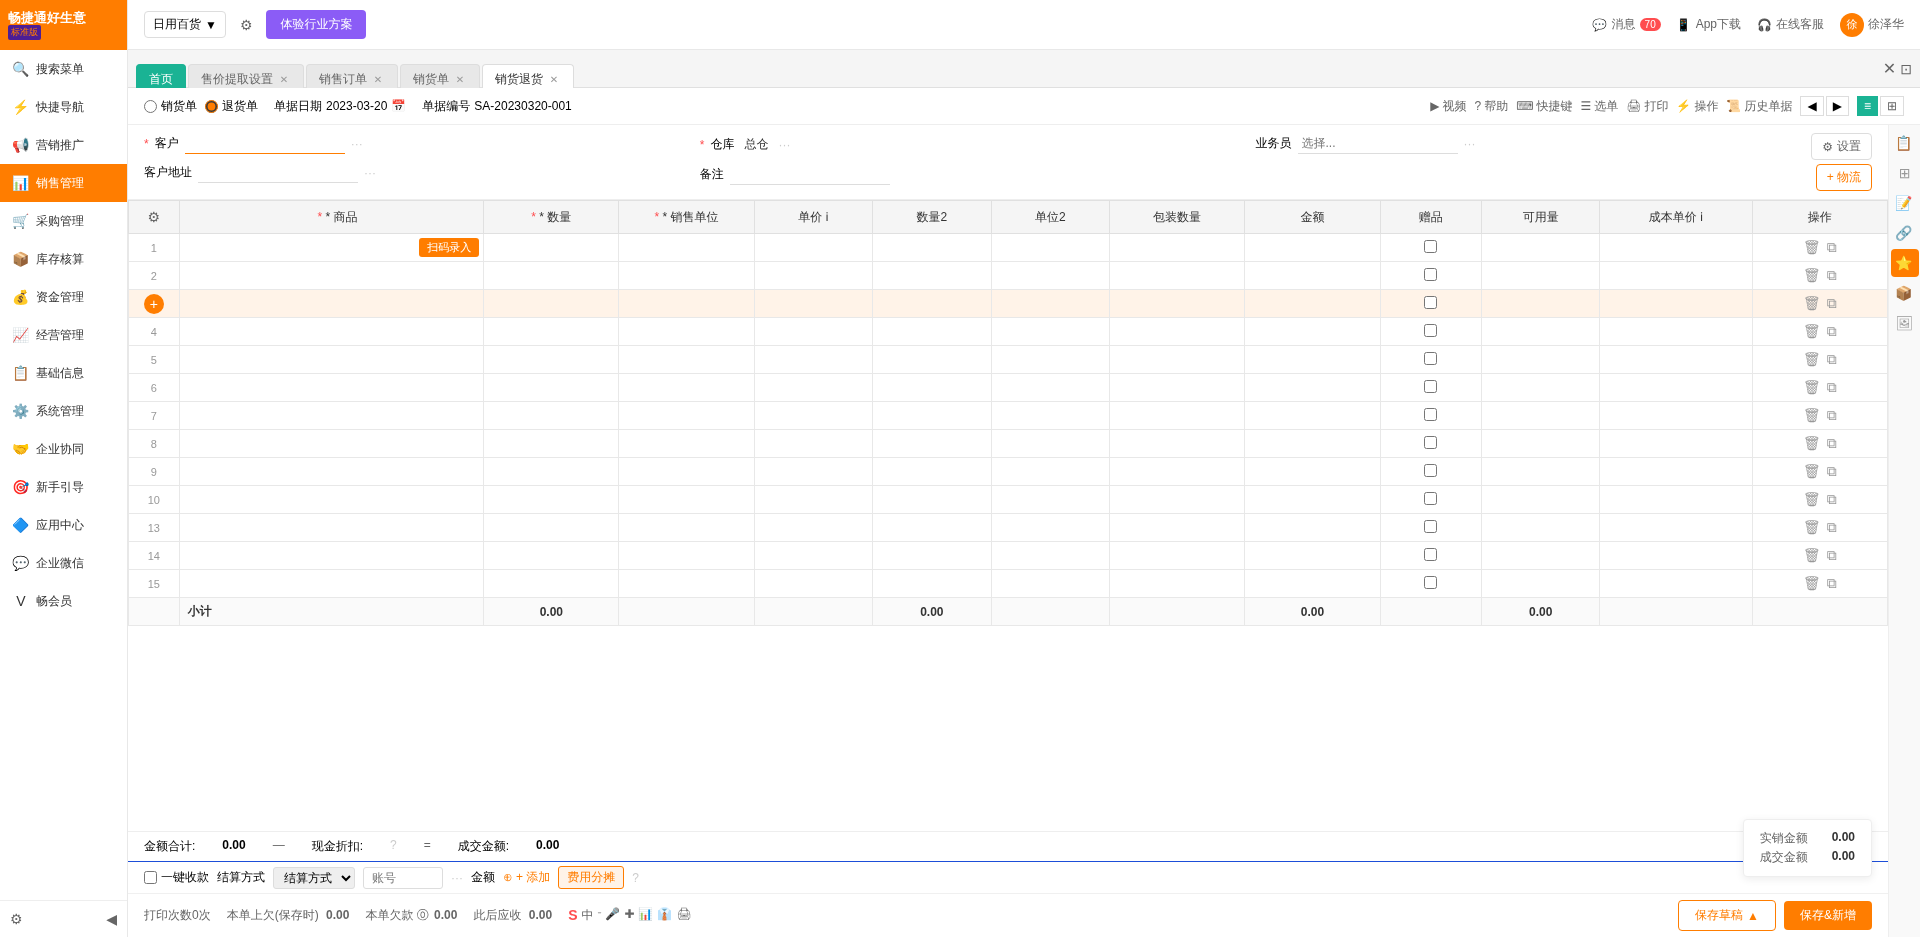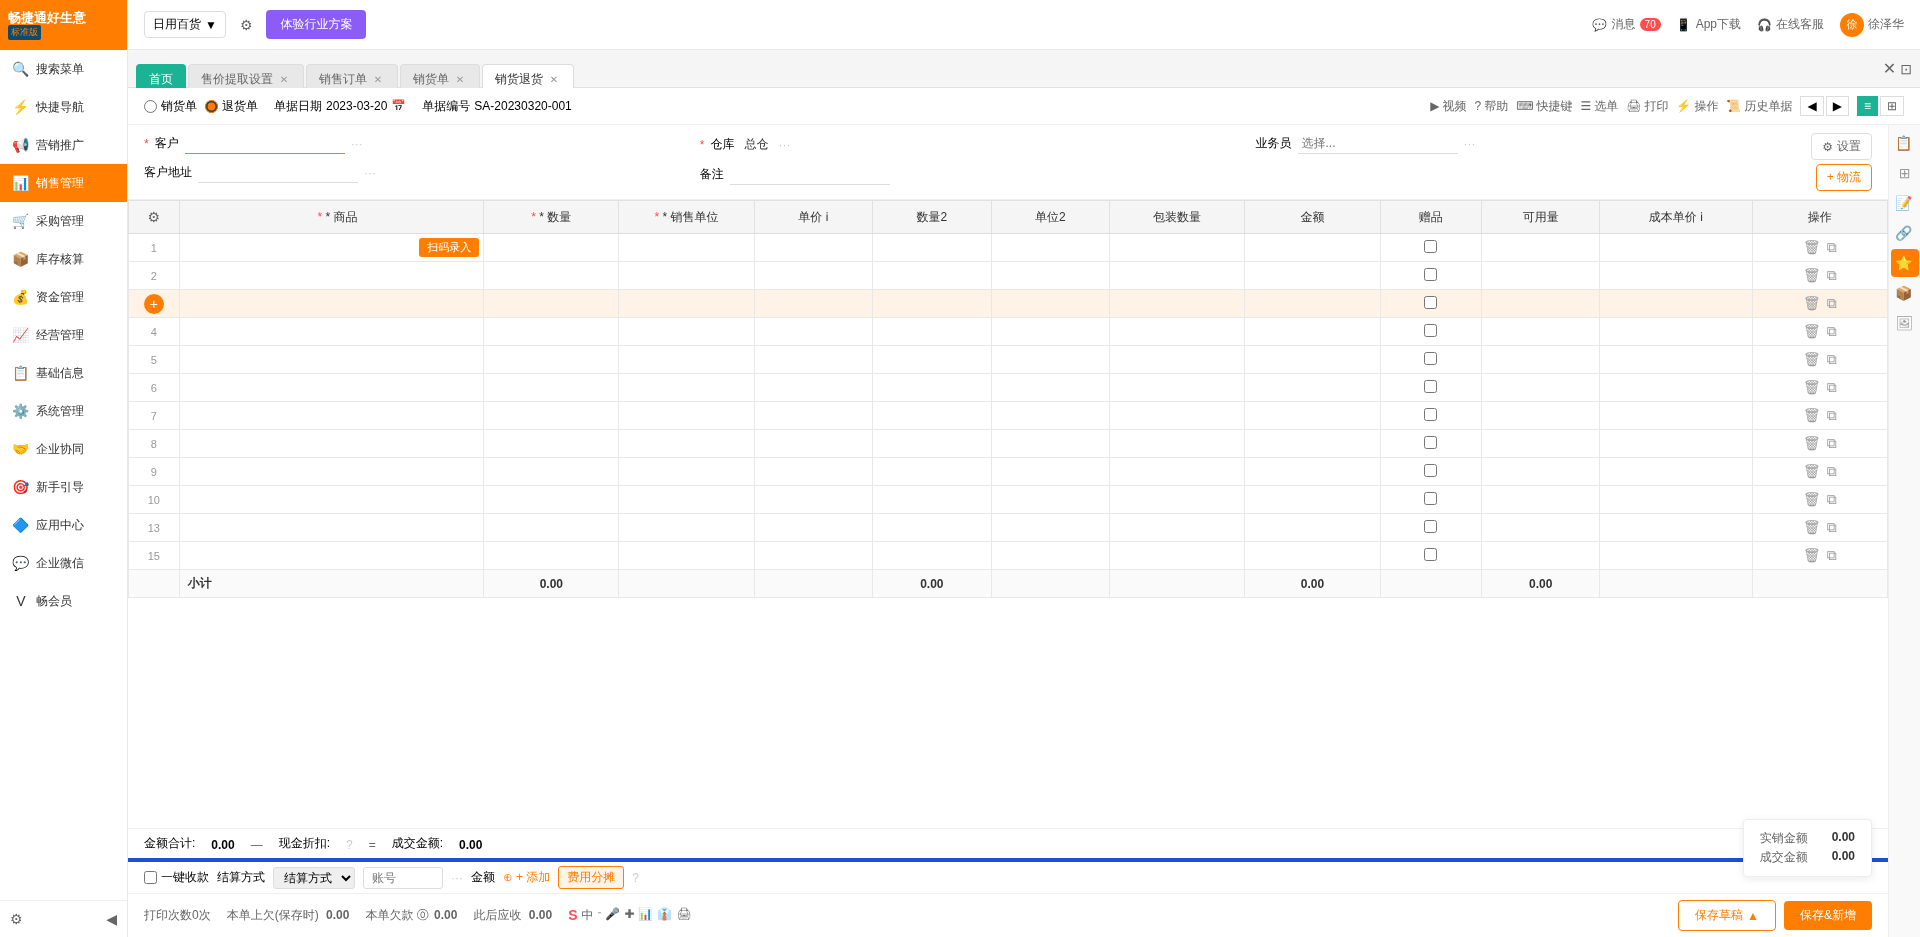"标准版" .sidebar-logo-badge { background: #0c4a6e -> #4c1d95 }
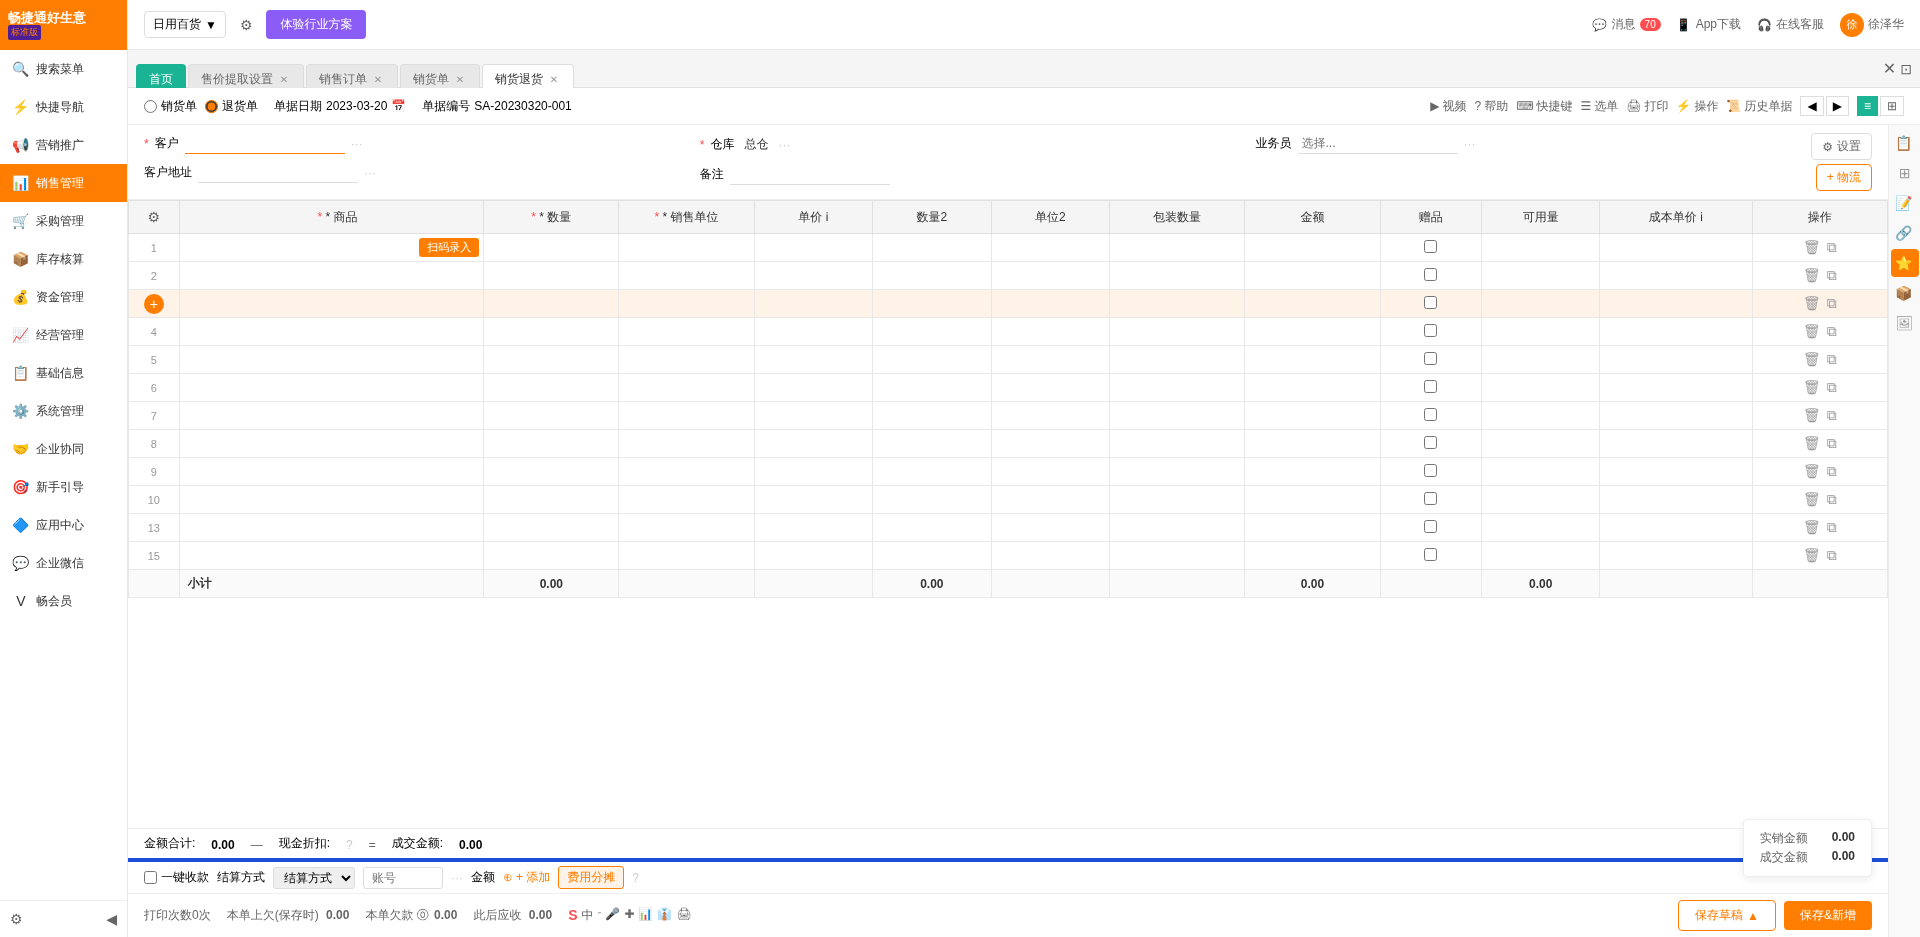"14" tr { html: none -> <tr> <td><span>14</span></td> <td></td> <td></td> <td></td> <td></td> <td></td> <td></td> <td></td> <td></td> <td><input></td> <td></td> <td></td> <td> <div> <span>🗑</span> <span>⧉</span> </div> </td> </tr> }
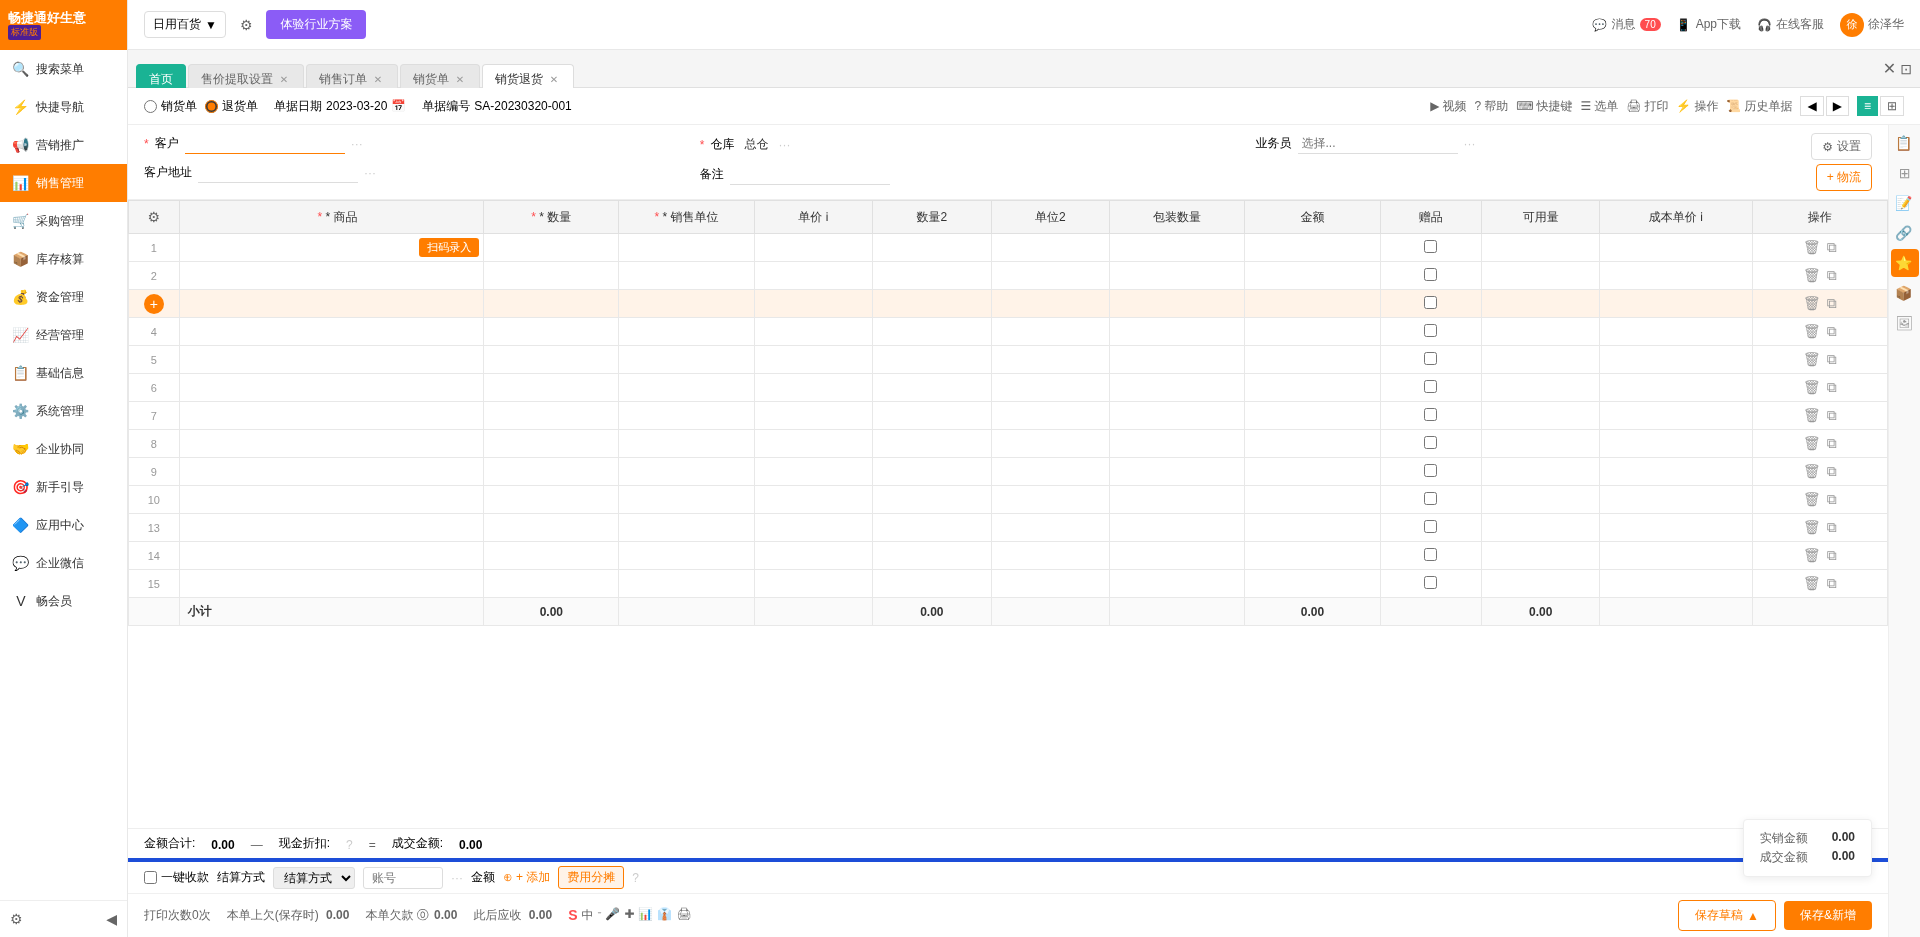"金额合计:" .footer-totals { align-items: flex-end -> flex-start; border-bottom: 4px solid #1d4ed8 -> 1px solid #1d4ed8; gap: 16px -> 27px }
